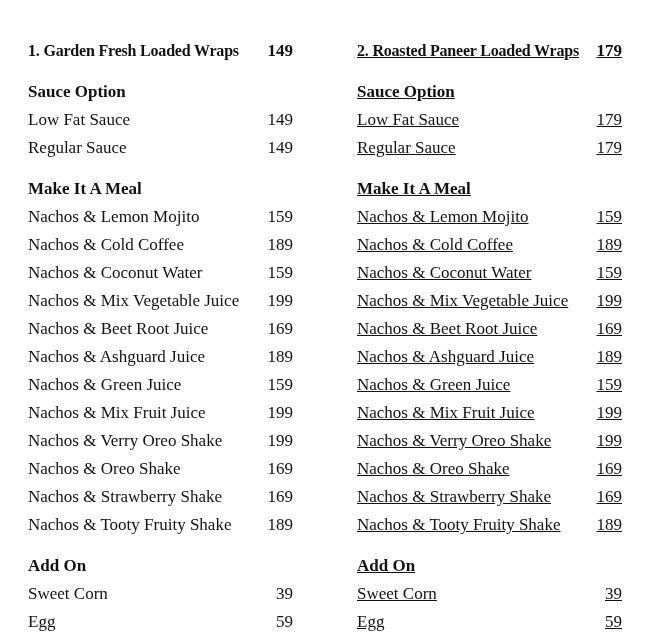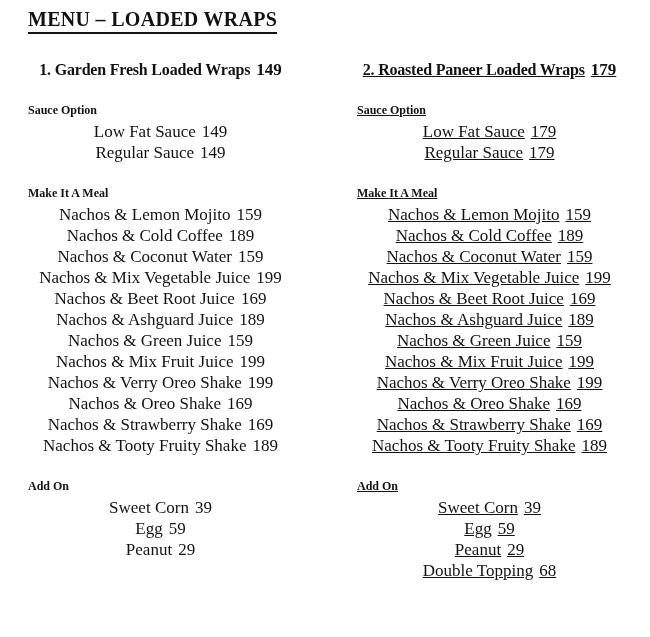"MENU – LOADED WRAPS" div.menu-title { html: <div>MENU – LOADED WRAPS</div> -> none }
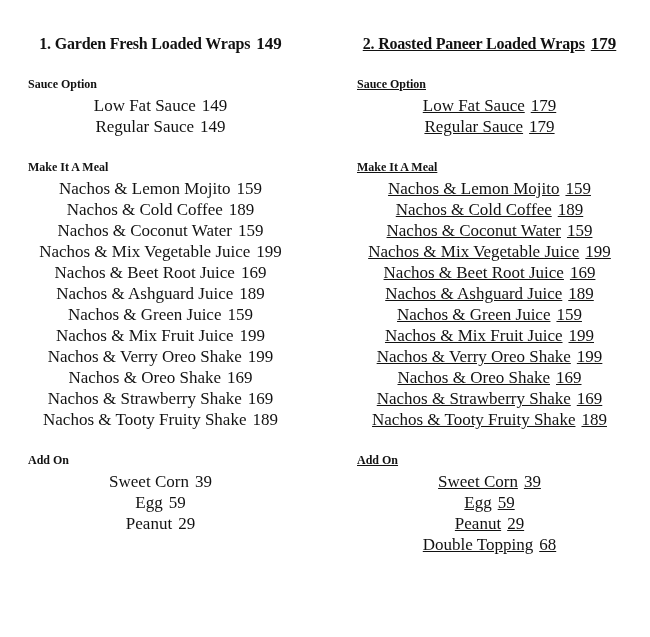"1. Garden Fresh Loaded Wraps" .row { justify-content: center -> space-between; margin-top: none -> 7px }
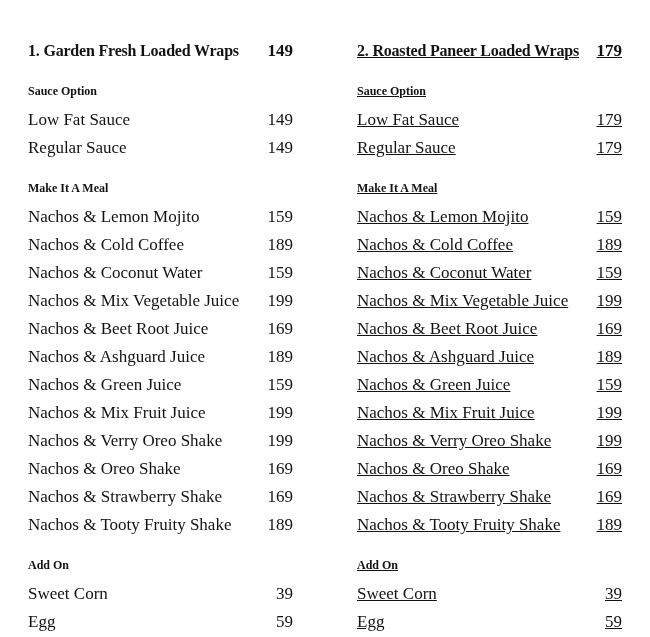"Sauce Option" .section-title { font-size: 12px -> 17px }
